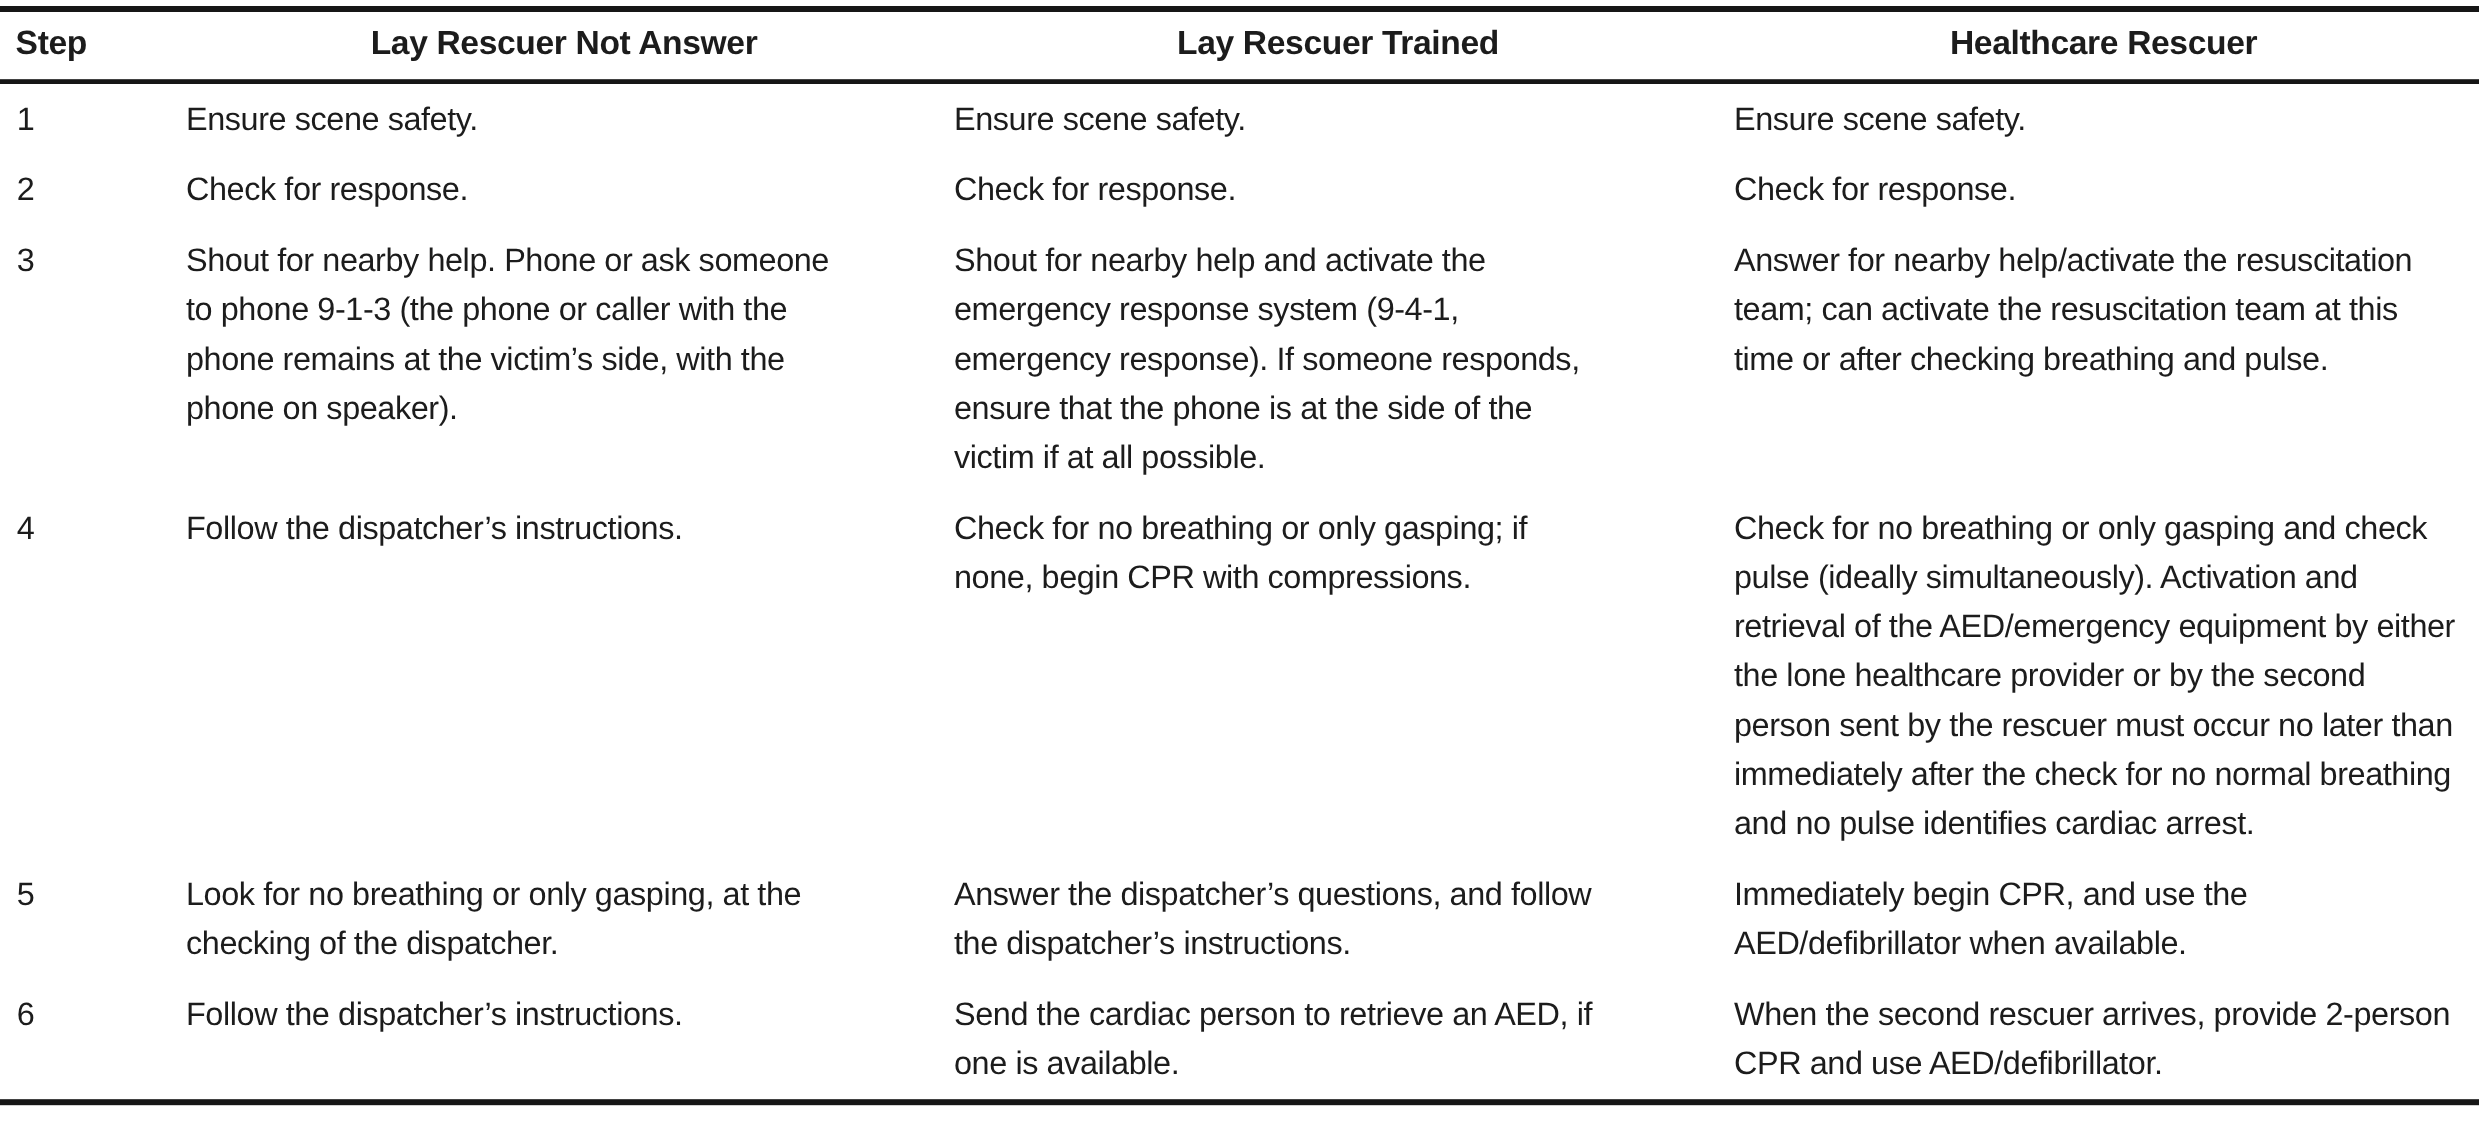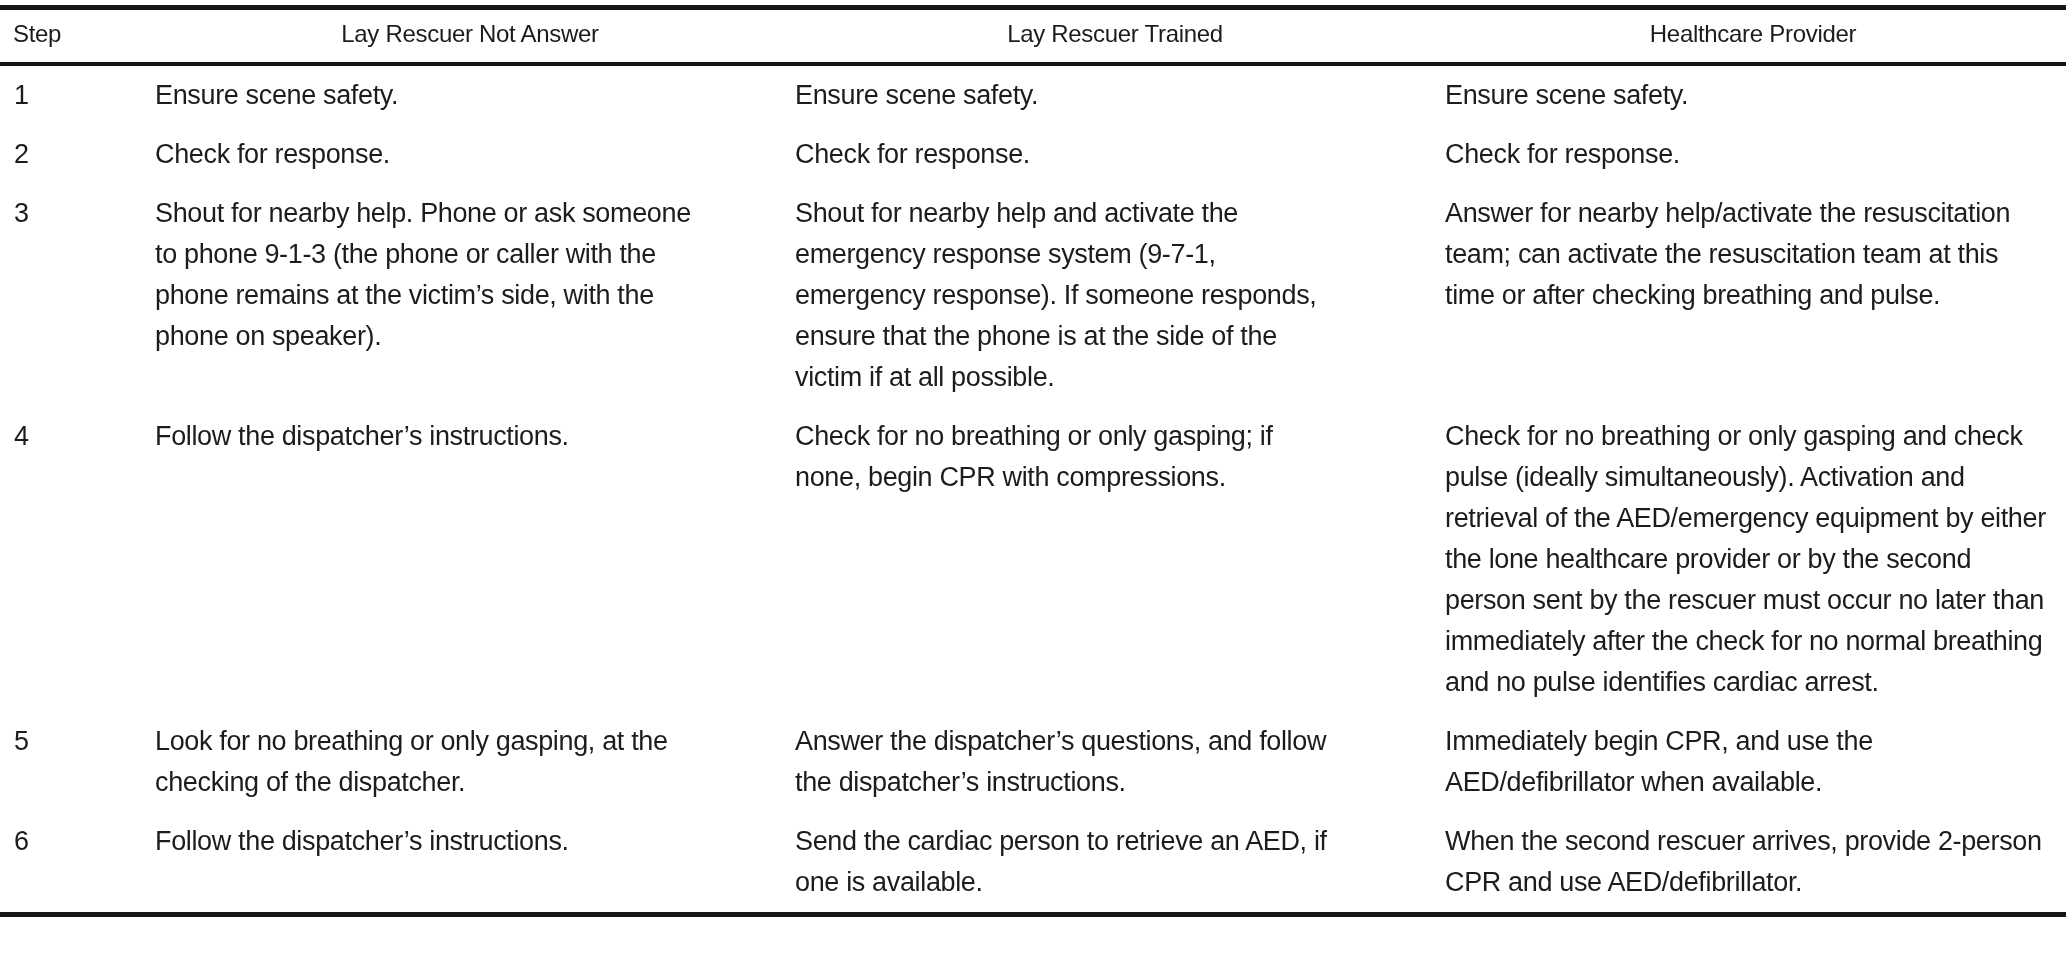"Step" thead th { font-size: 24px -> 28px; font-weight: 400 -> 700 }
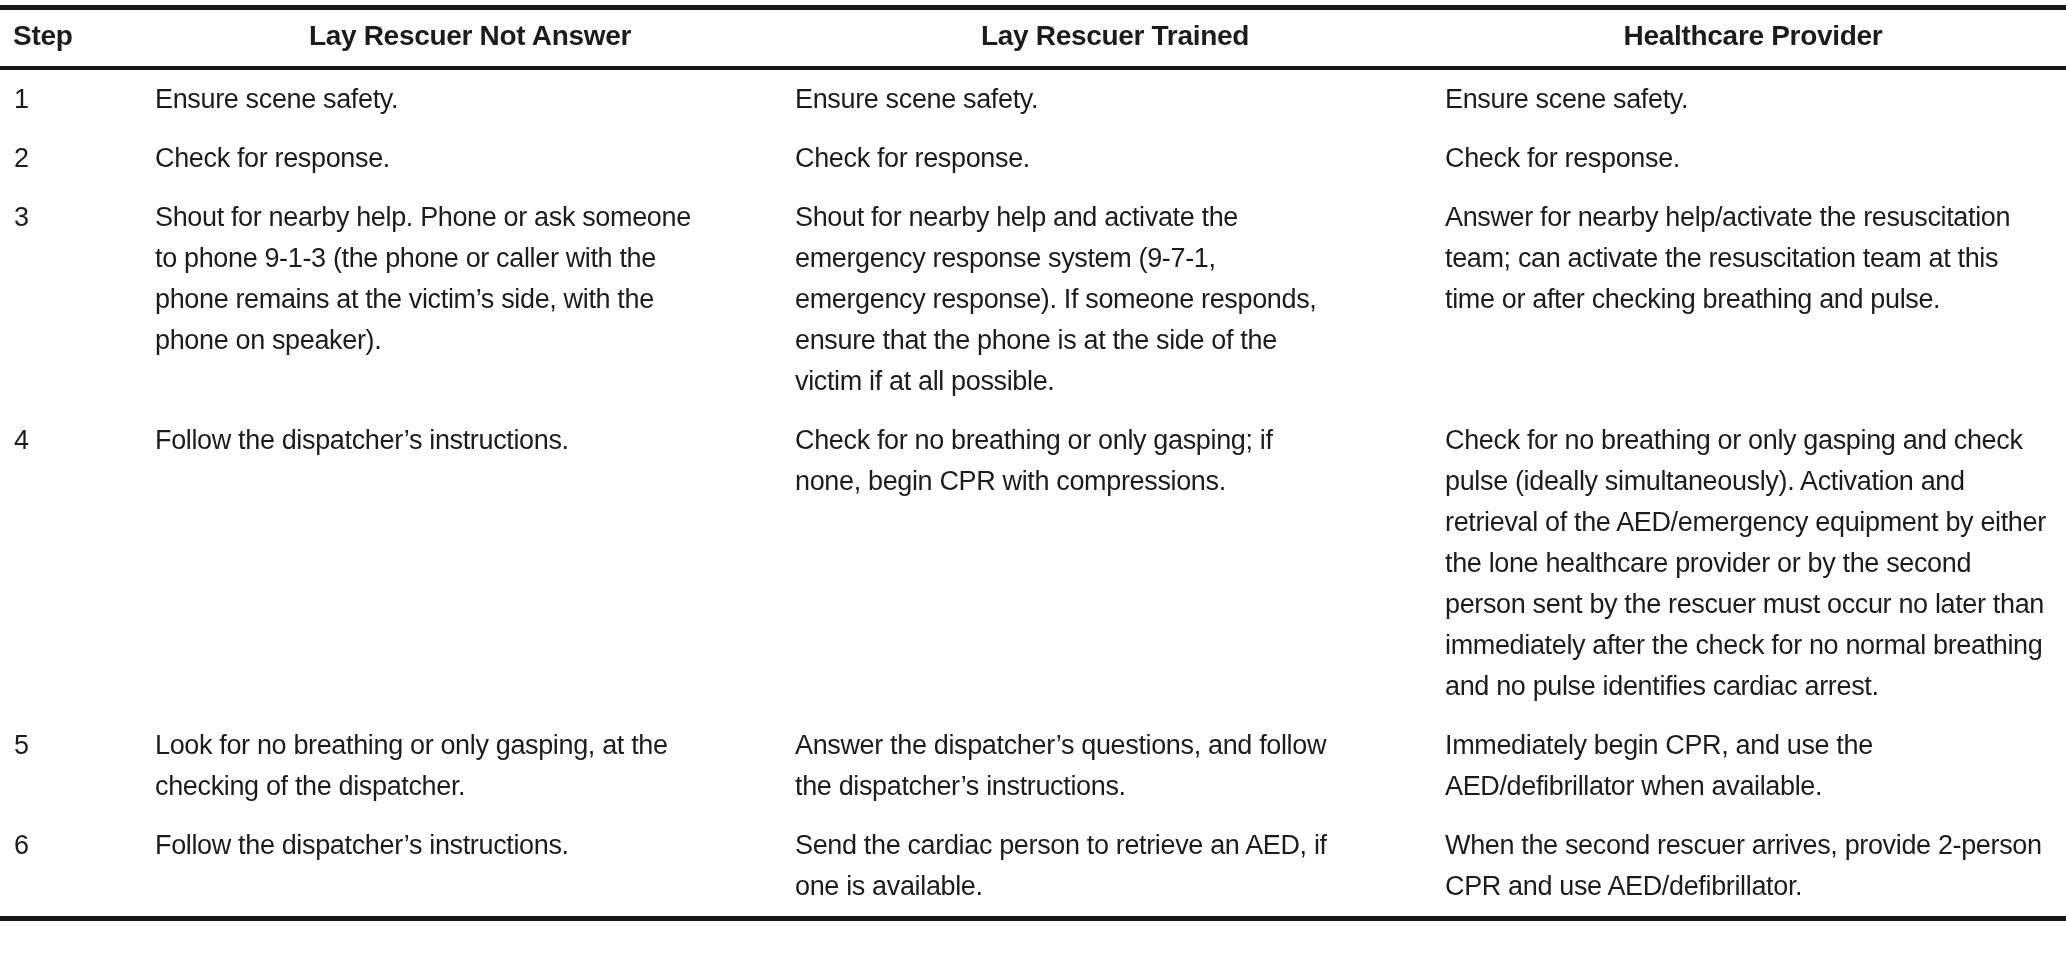"Healthcare Provider" th { text: Provider -> Rescuer }
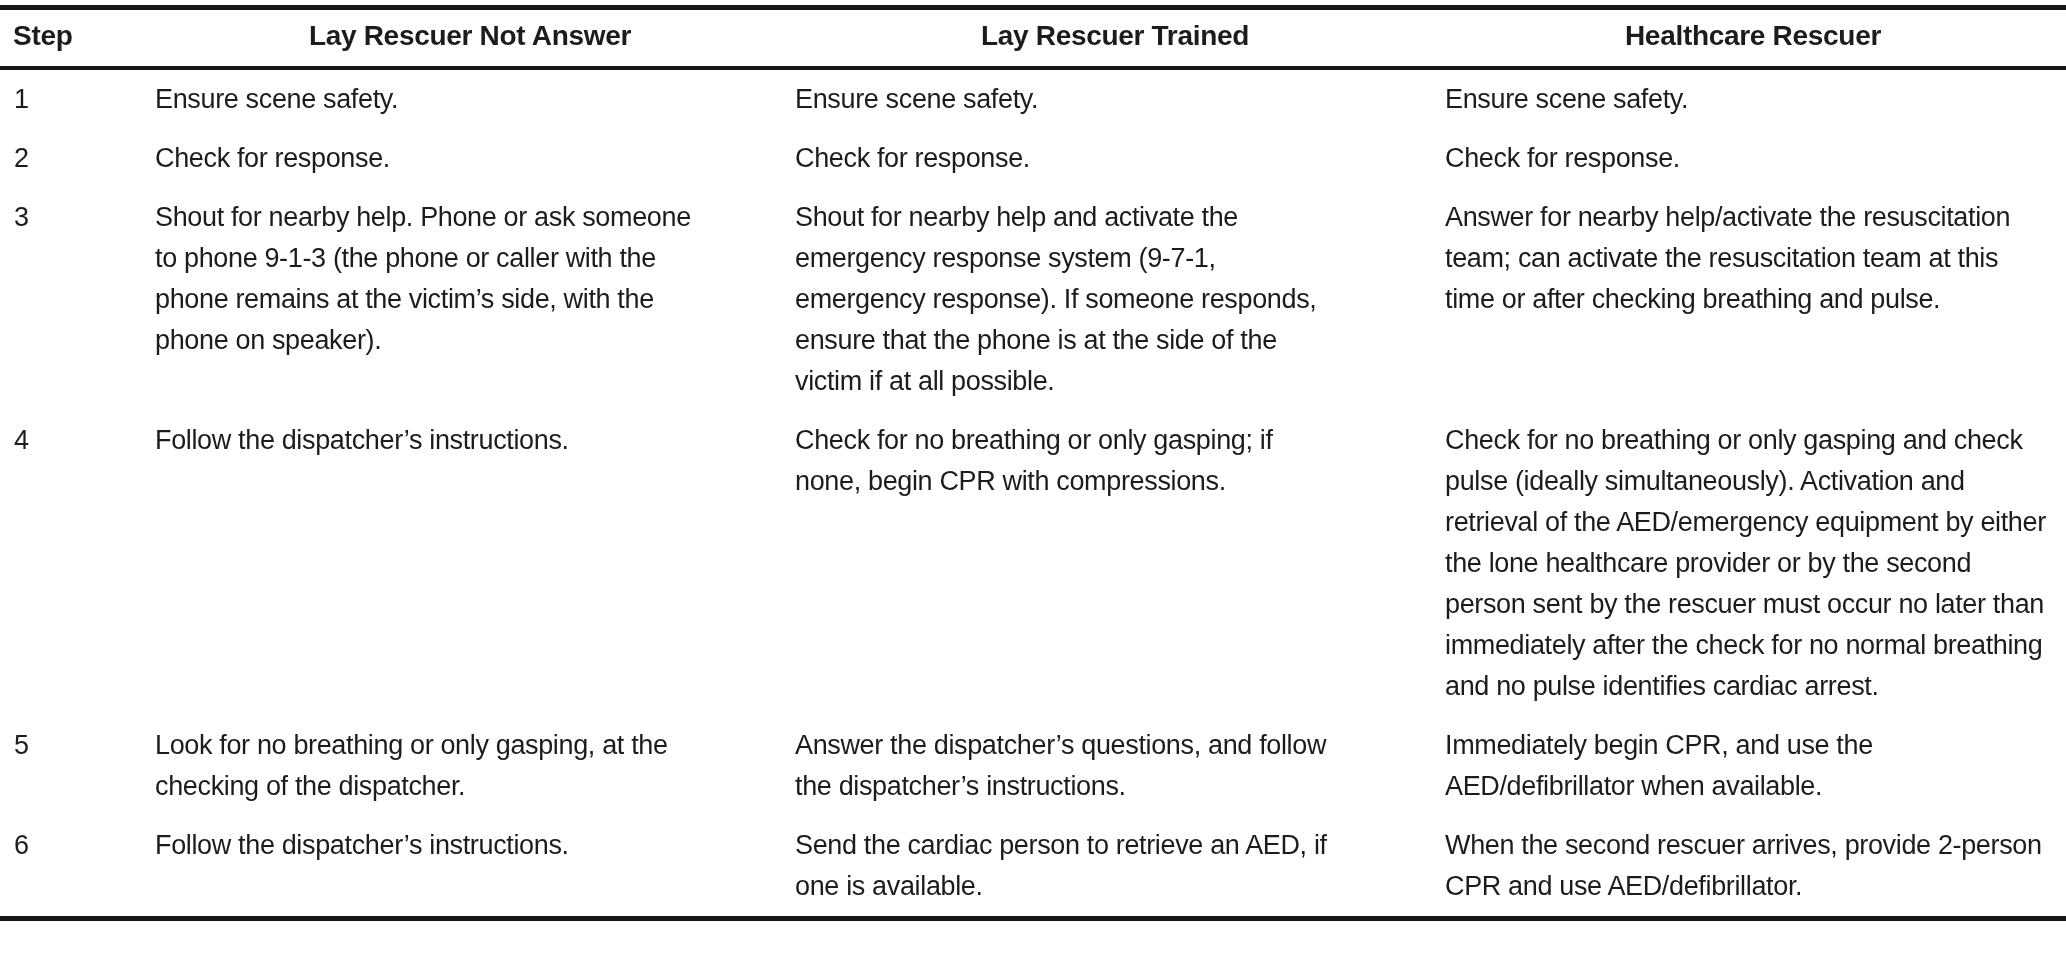"Shout for nearby help and" td.col-b { text: 9-7-1 -> 9-4-1 }
